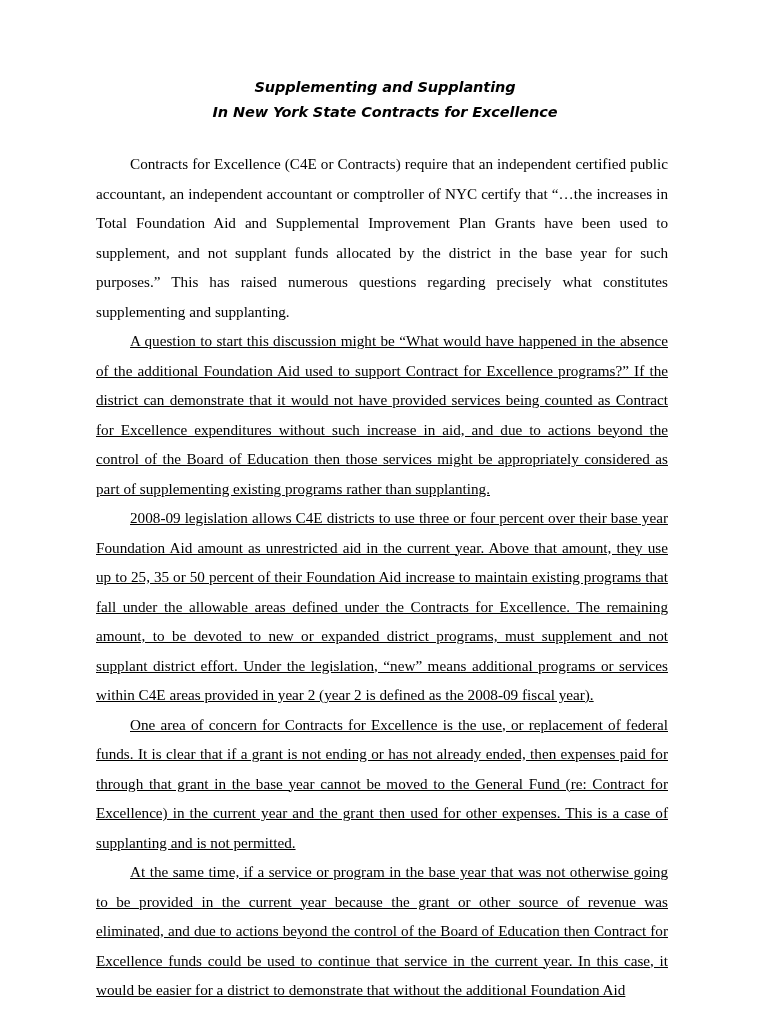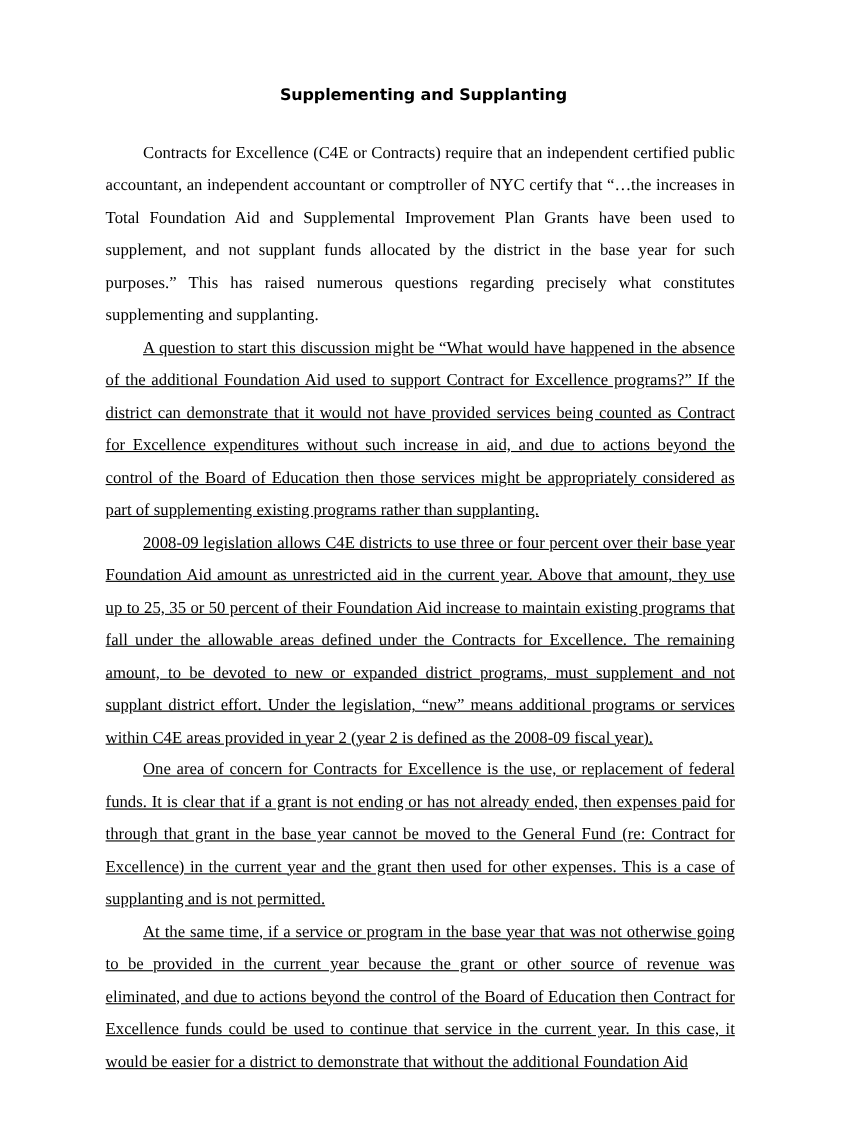"Supplementing and Supplanting" .doc-title { font-style: none -> italic }
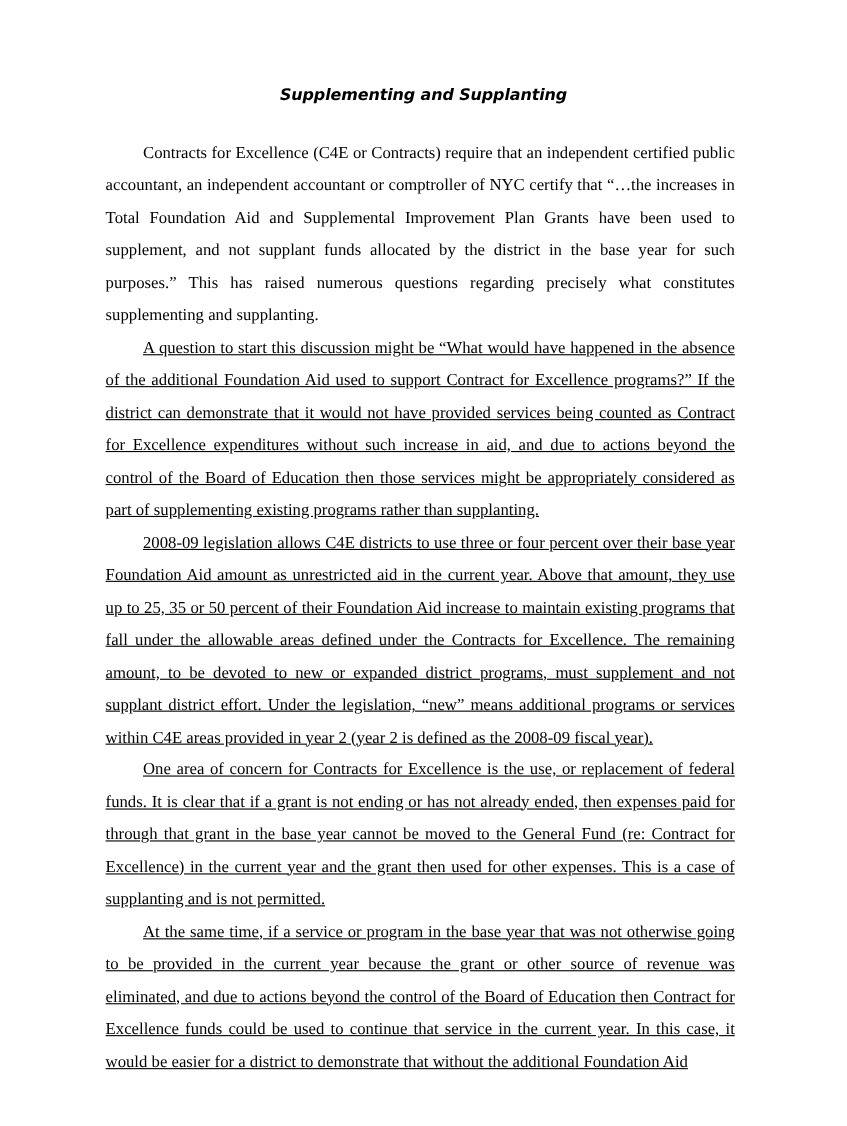"In New York State Contracts" span.line2 { html: none -> <span>In New York State Contracts for Excellence</span> }
